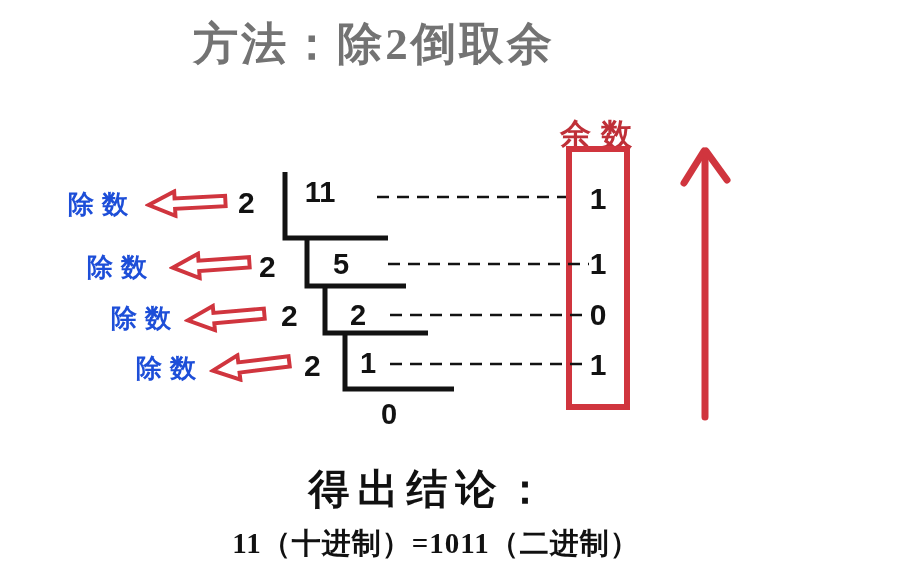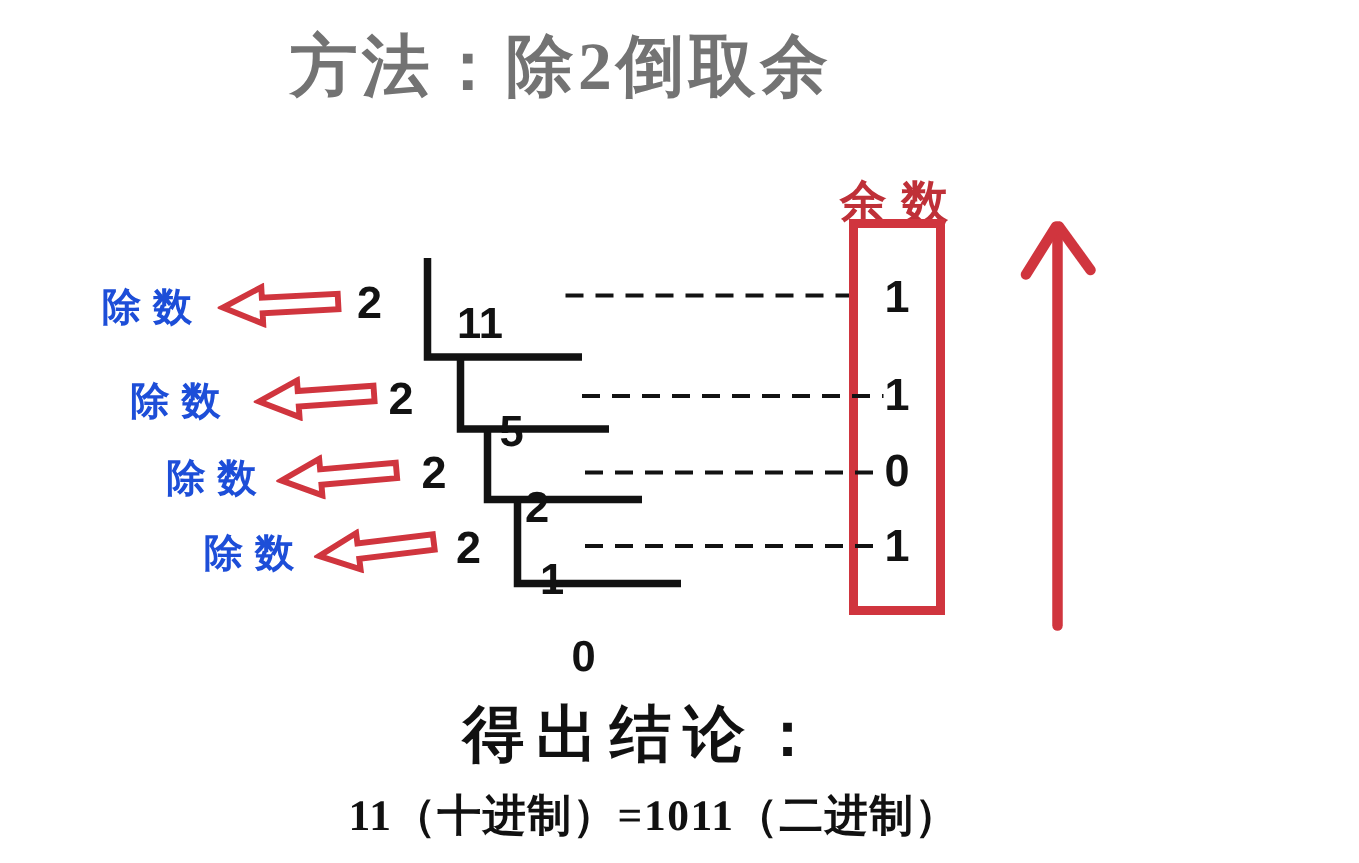"11" .dividend-num { margin-top: 24px -> none }
